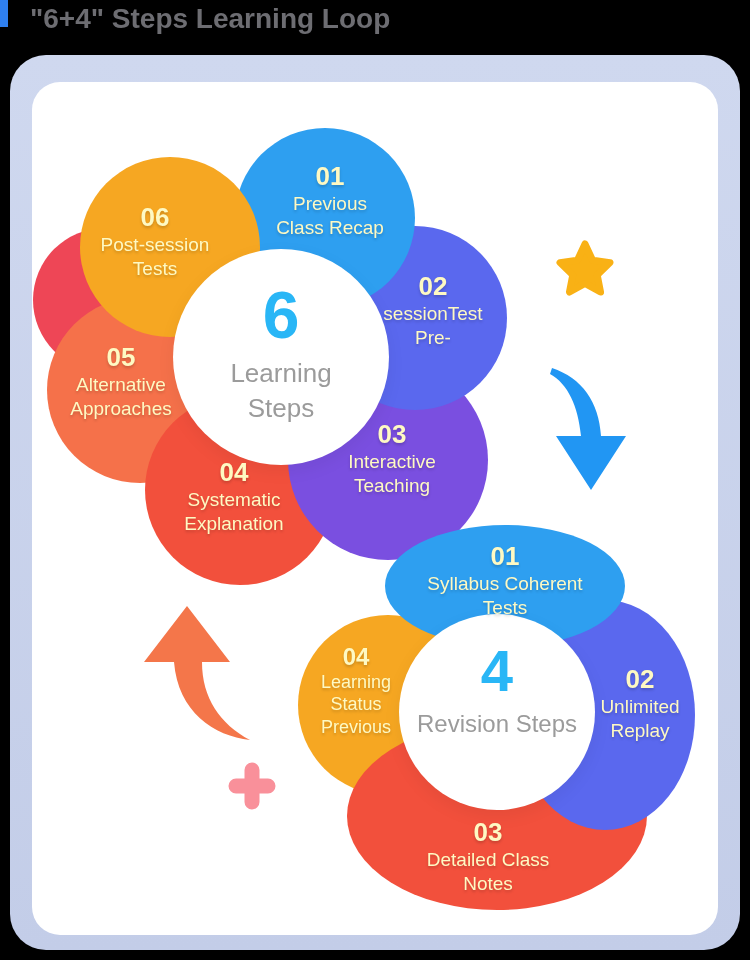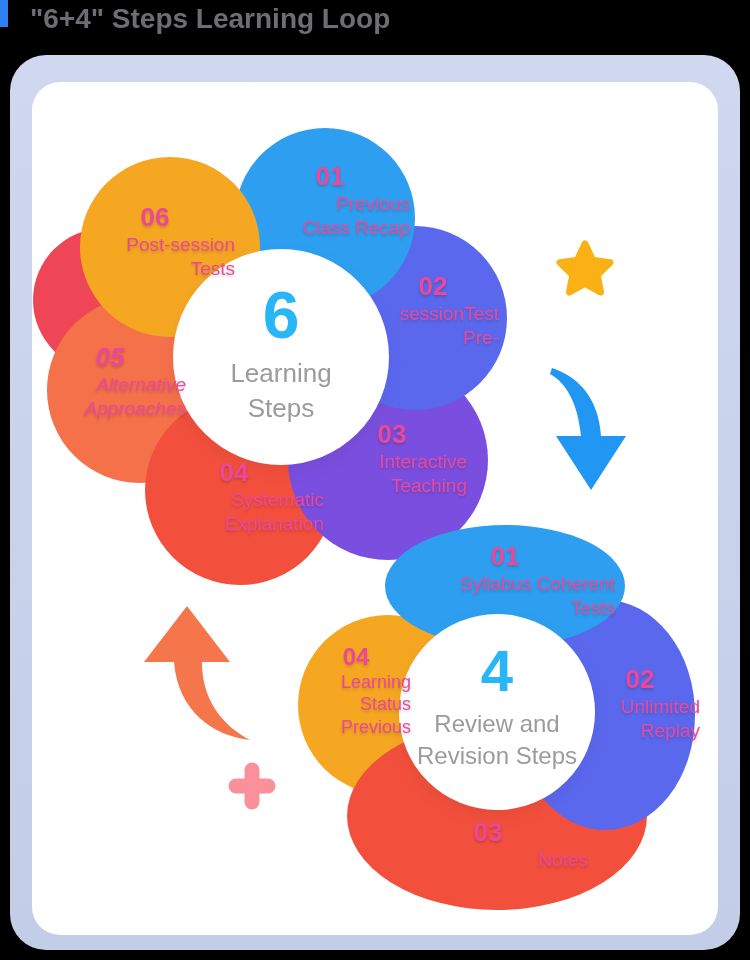"01" .seg-label { color: #ec4899 -> #fef9c3 }
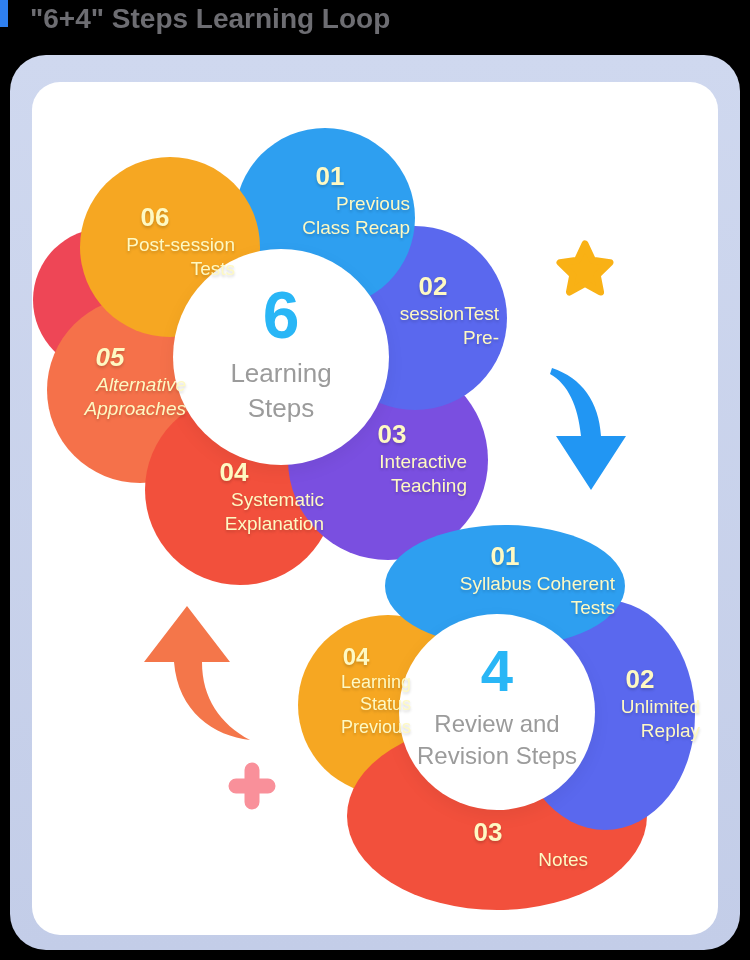"Previous" .seg-line { text-align: right -> none }
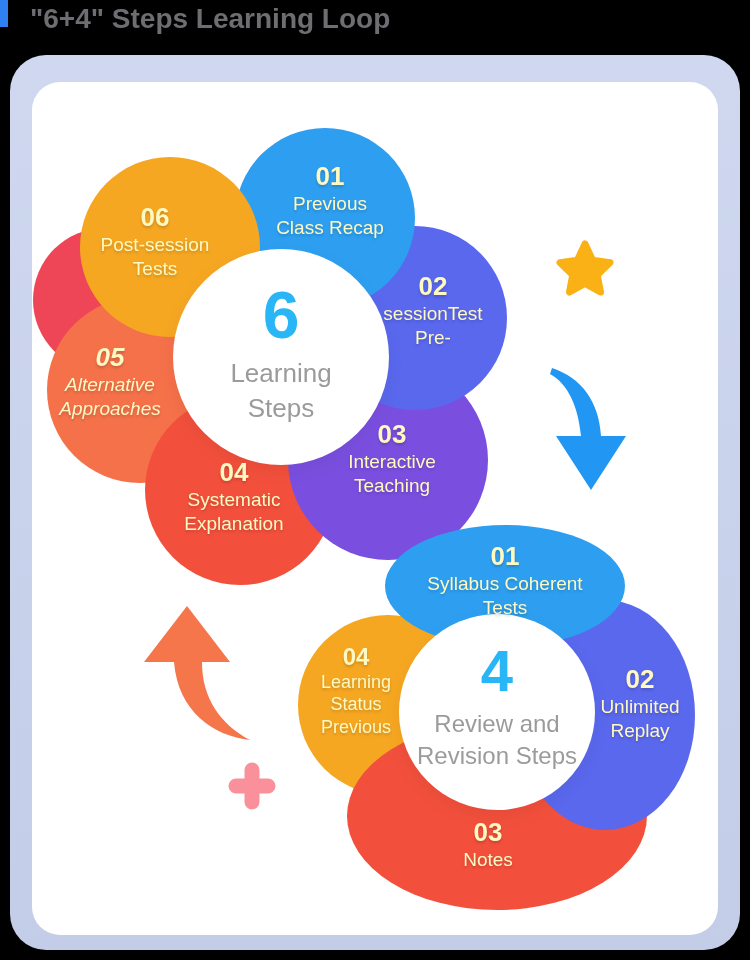"05" div.seg-label { font-style: italic -> none; left: 34px -> 45px }
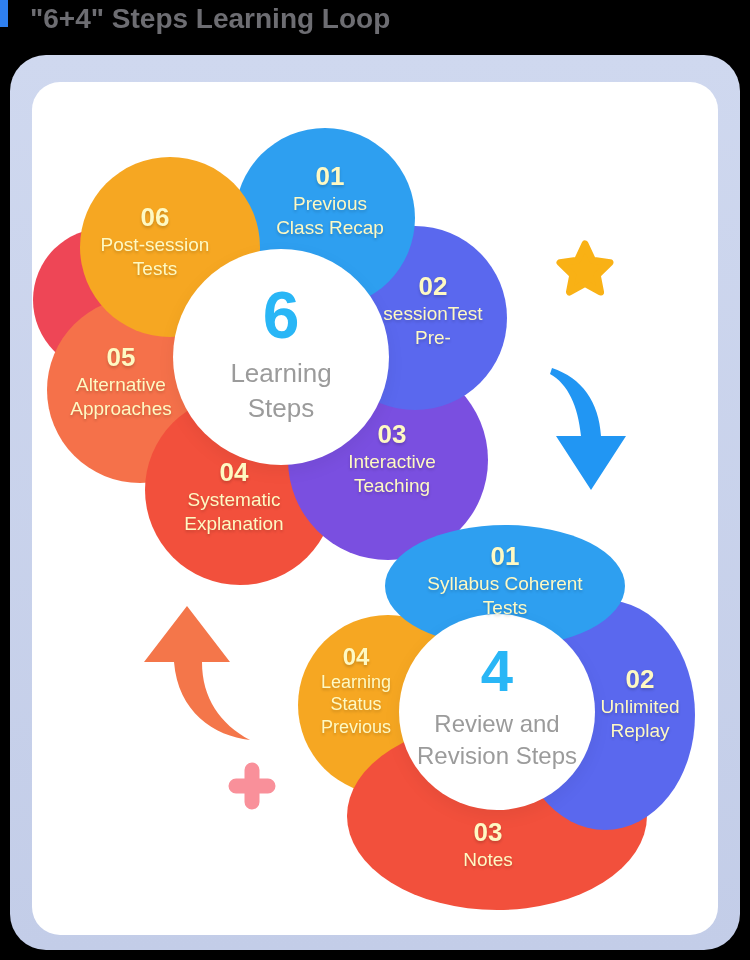"Review and" div.center-line { html: <div>Review and</div> -> none }
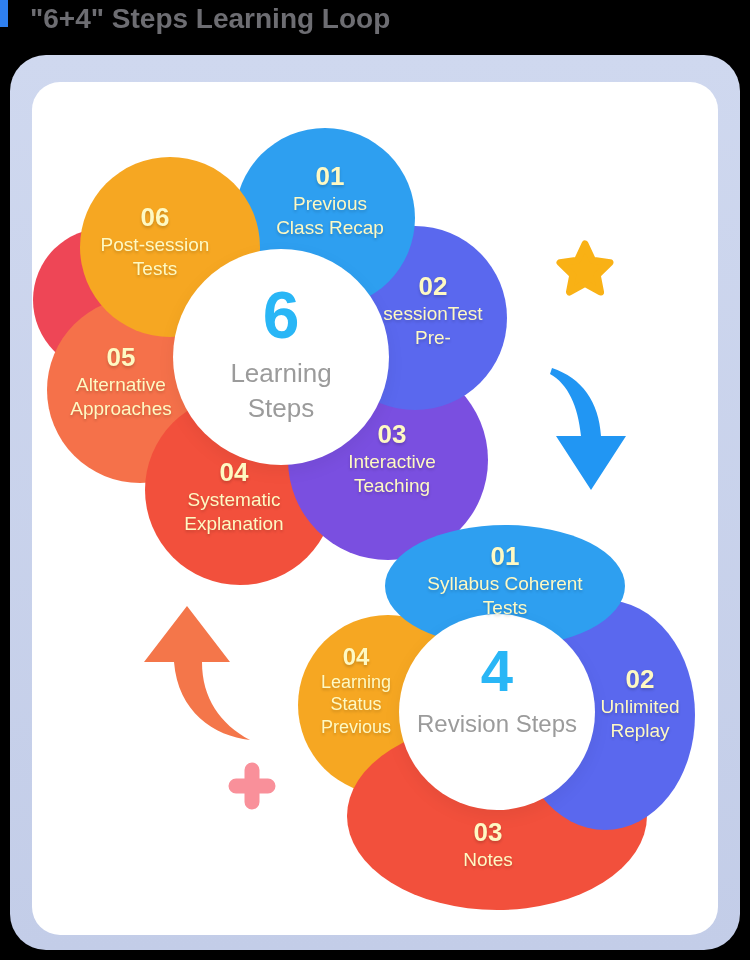"Detailed Class" div.seg-line { html: none -> <div>Detailed Class</div> }
